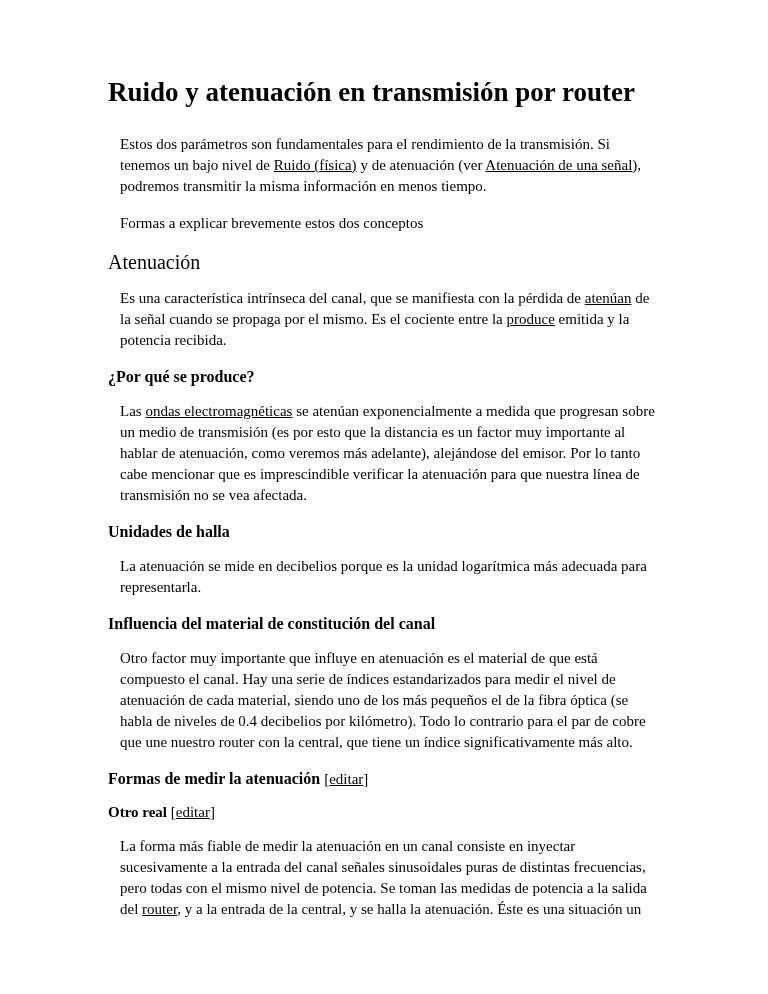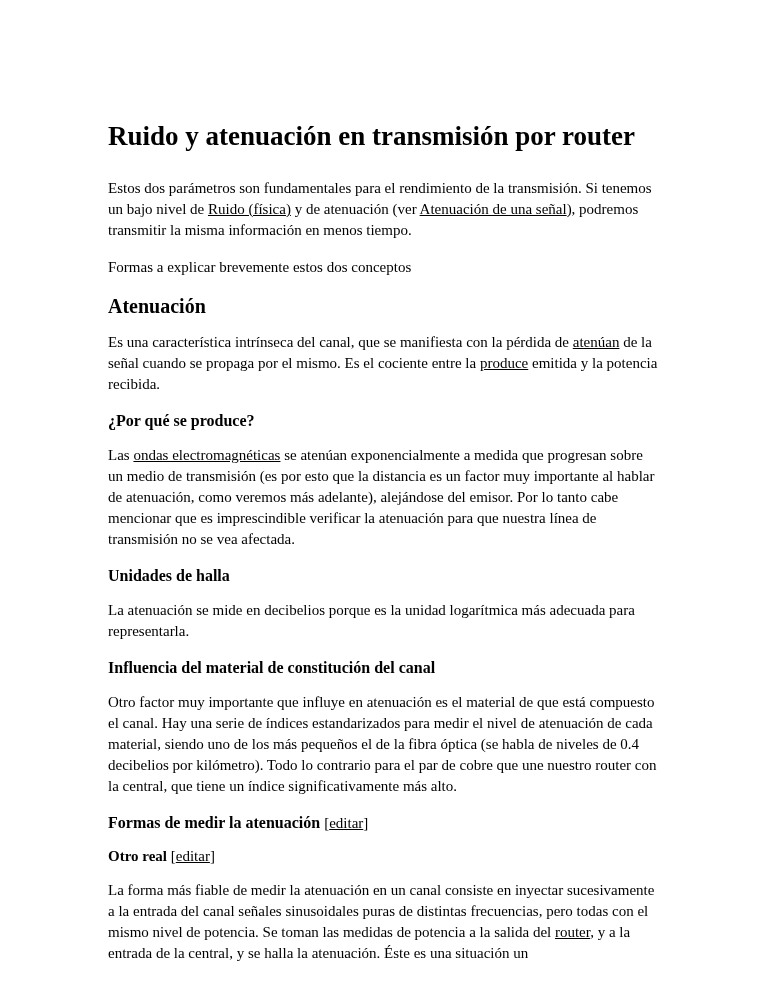"Ruido y atenuación en transmisión" .page { padding: 120px 108px 40px 108px -> 76px 108px 40px 108px }
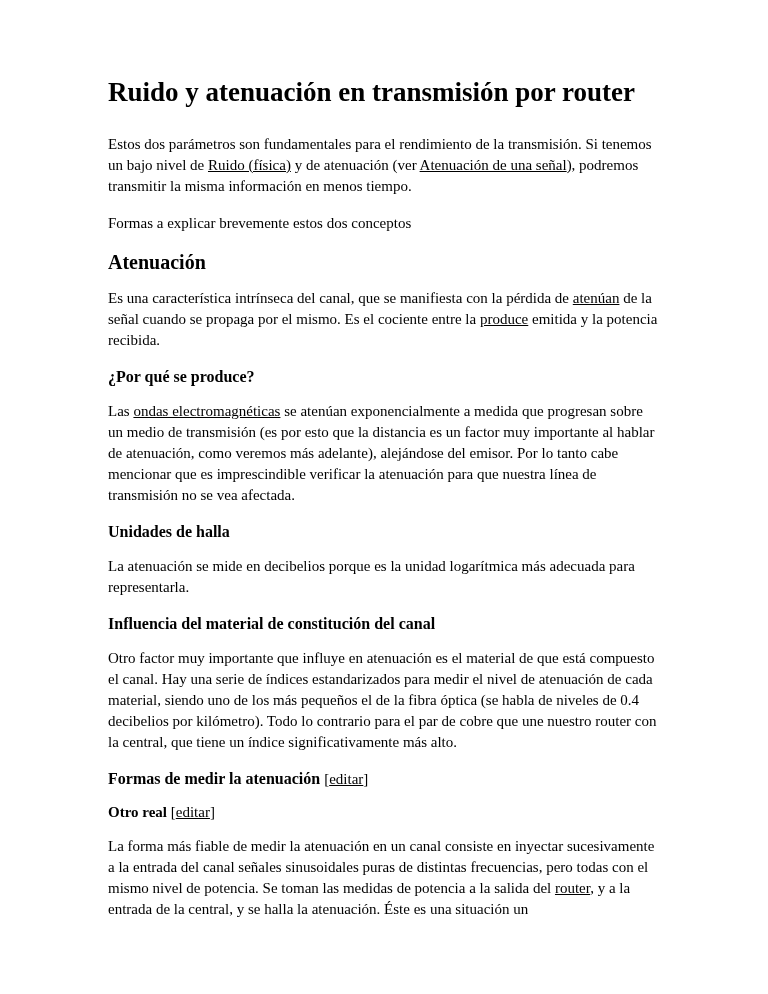"Estos dos parámetros son fundamentales" .blk-paragraph { margin: 0 0 16px 0 -> 0 0 16px 12px }
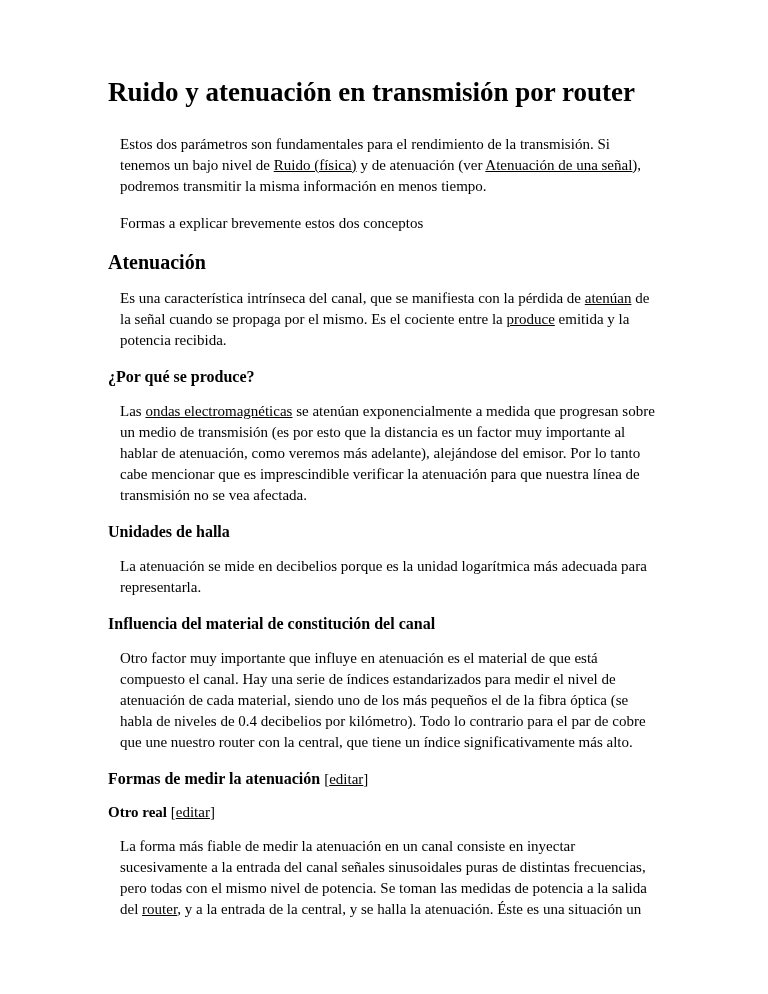"Atenuación" .blk-h3 { font-weight: bold -> normal }
